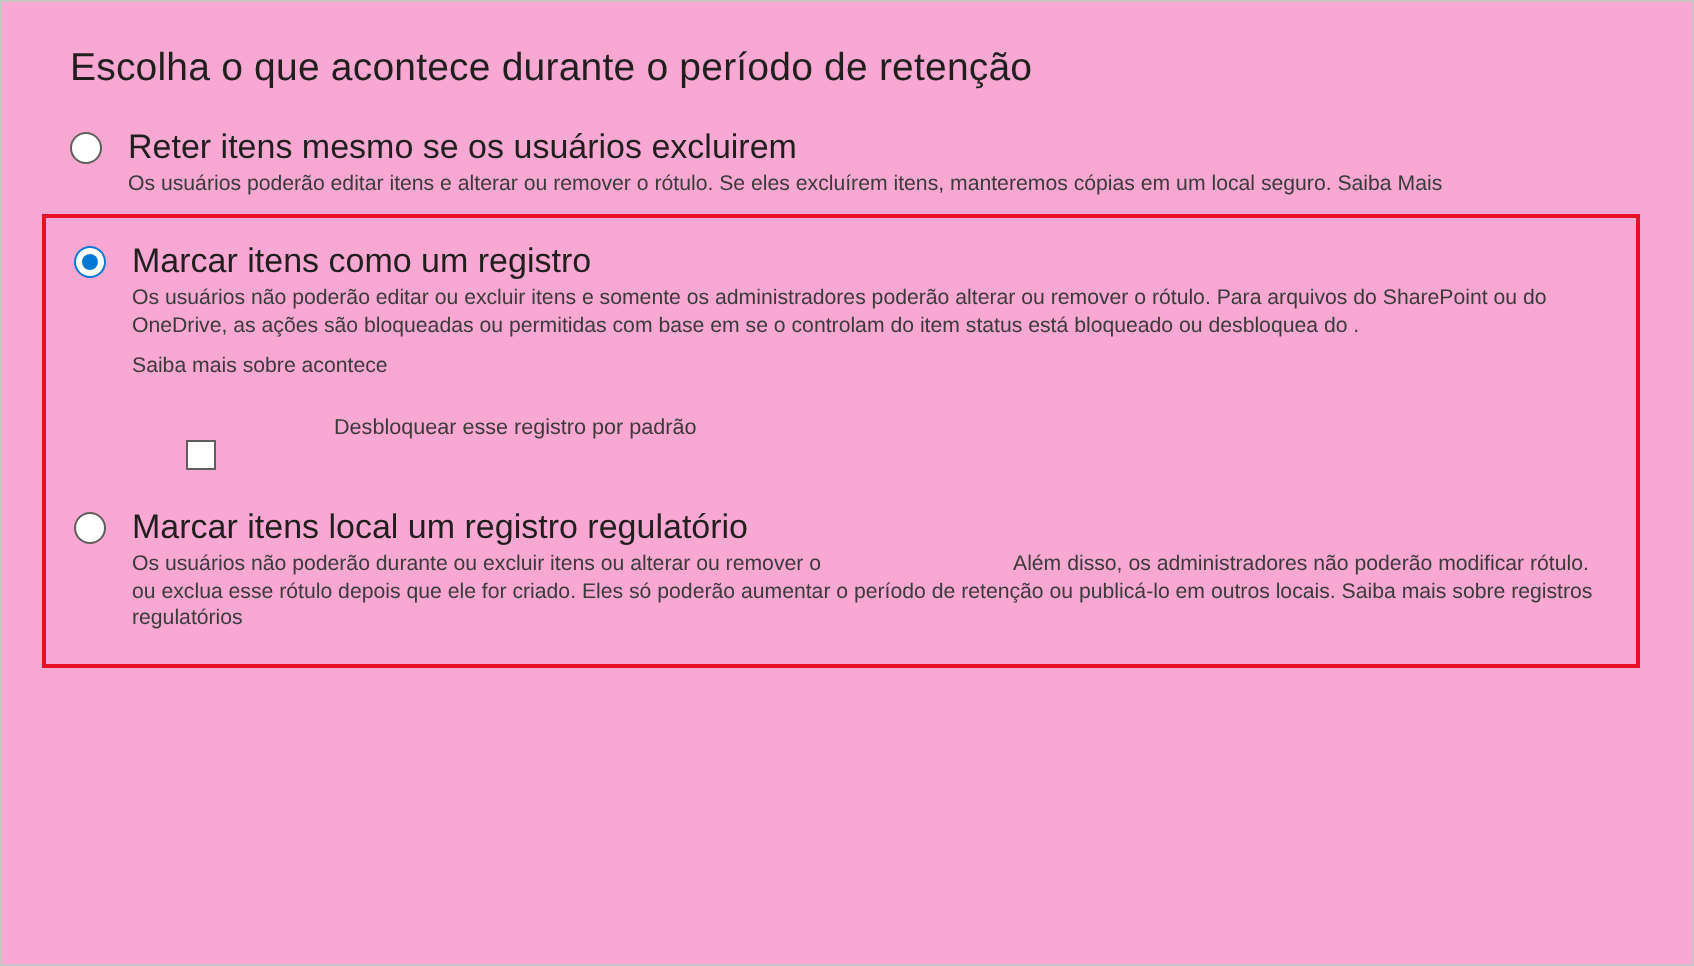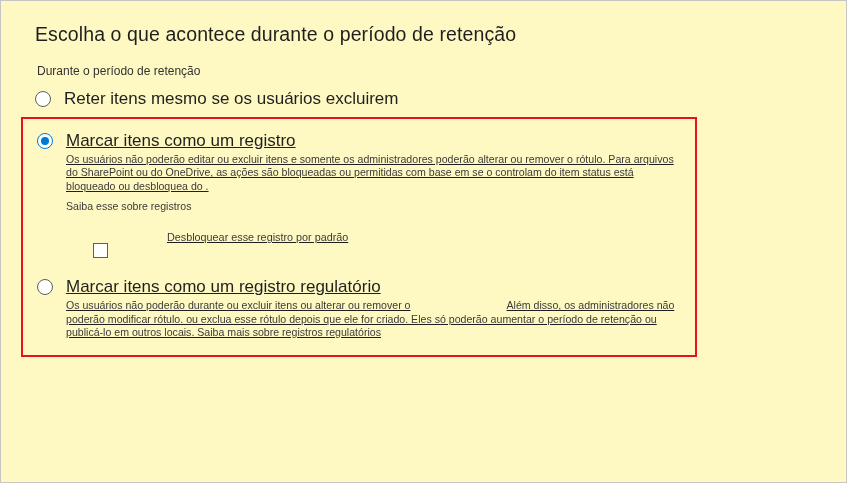"Escolha o que acontece durante" .page { background: #fef9c3 -> #f9a8d4 }
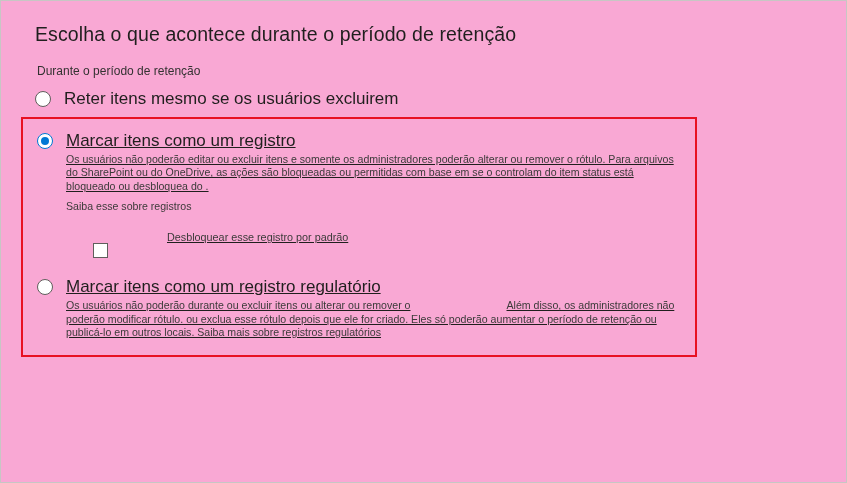"Durante o período de retenção" div.group-label { html: <div>Durante o período de retenção</div> -> none }
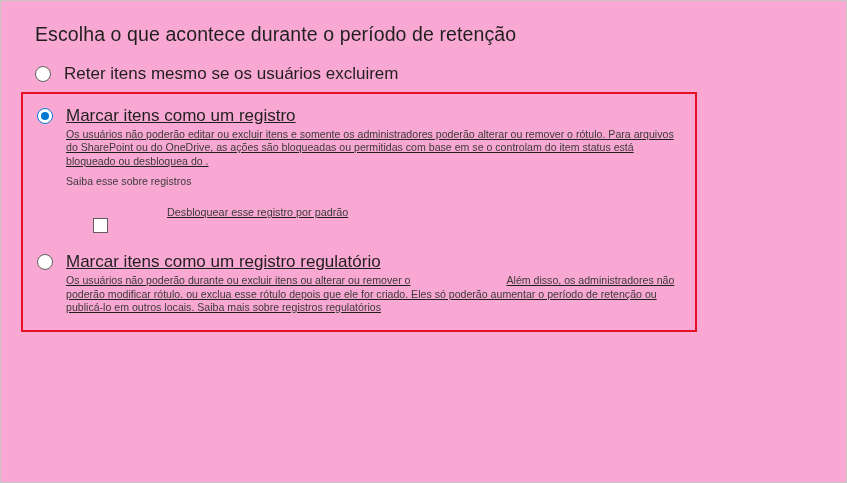"Os usuários poderão editar itens" p.option-desc { html: none -> <p>Os usuários poderão editar itens e alterar ou remover o rótulo. Se eles excluírem itens, manteremos cópias em um local seguro. Saiba Mais</p> }
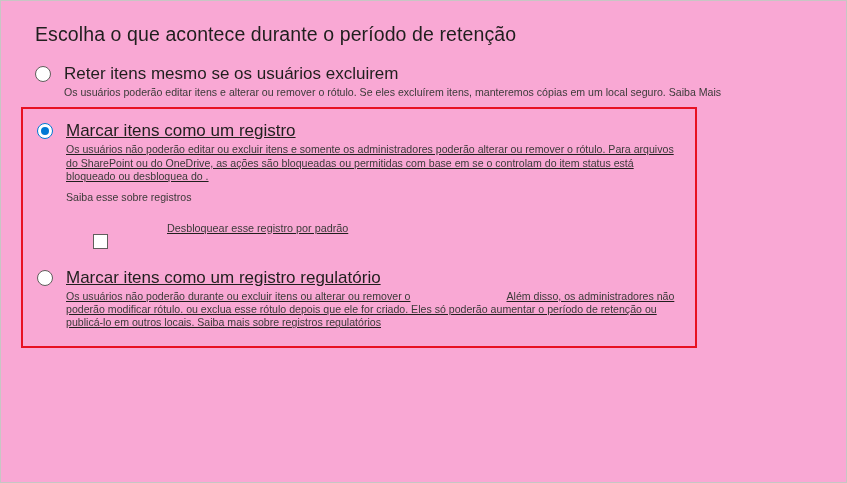"Marcar itens como um registro" .highlight-box { text-decoration: underline -> none; width: 676px -> 799px }
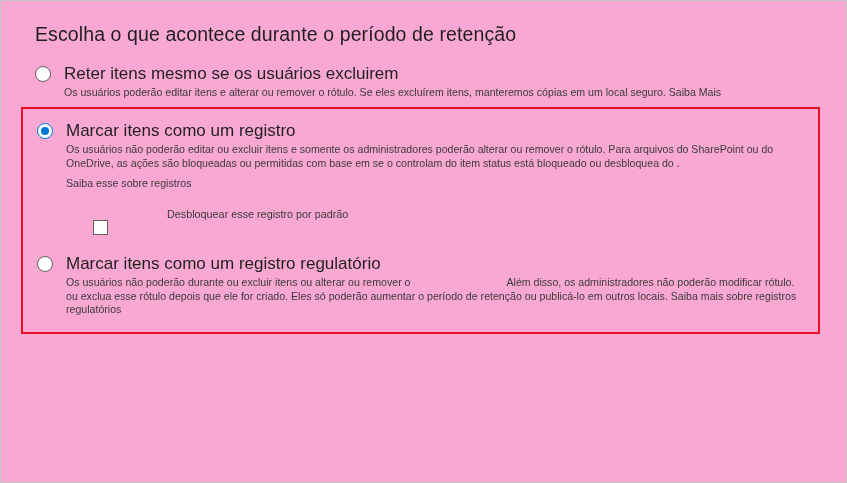"Saiba esse sobre registros" span.option-link { text: esse sobre registros -> mais sobre acontece }
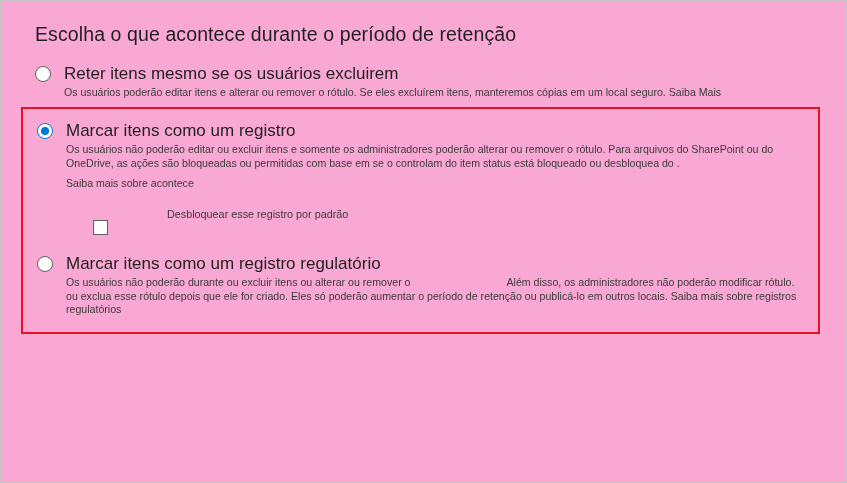"Marcar itens como um registro regulatório" div.option-title { text: como -> local }
